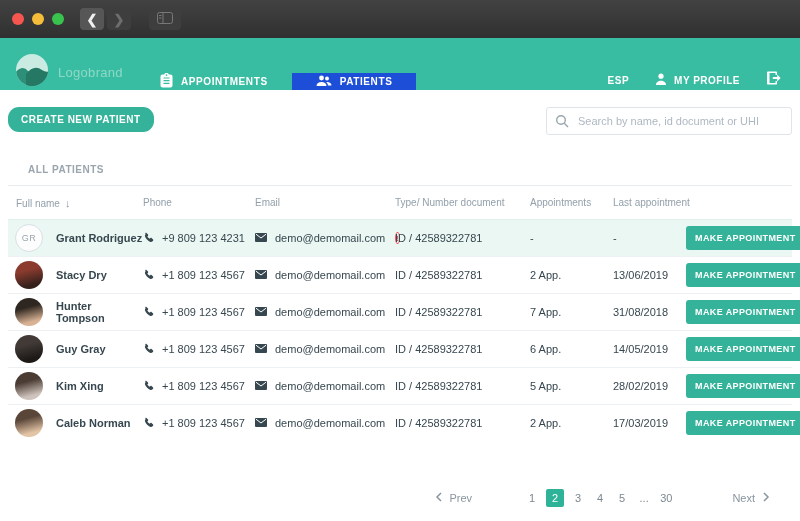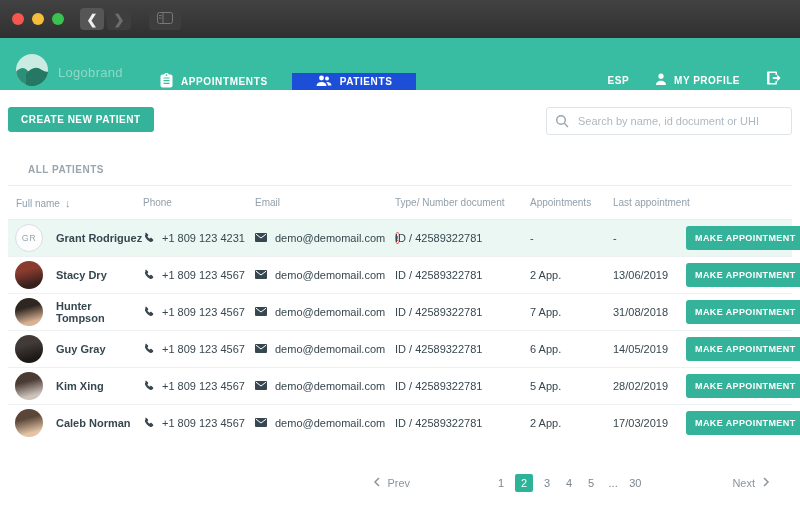"CREATE NEW PATIENT" .create-btn { border-radius: 3px -> 11px }
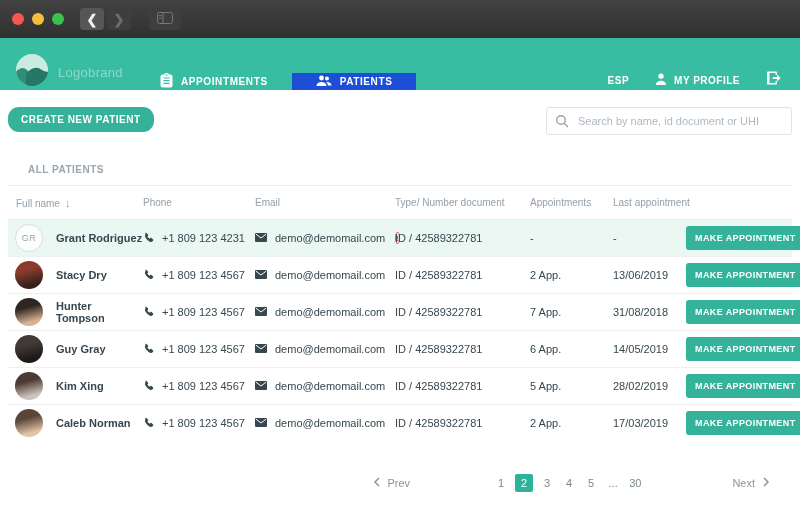"+1 809 123 4231" span { text: +1 809 123 -> +9 809 123 }
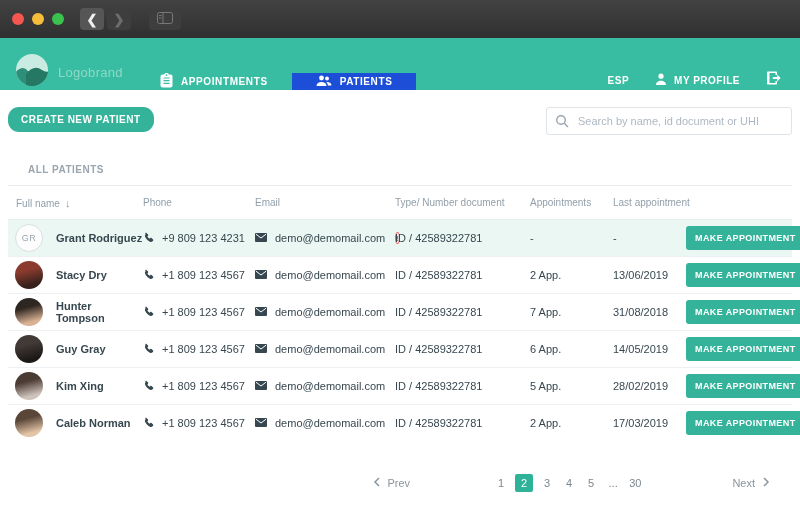"Prev" .pagination { gap: 31px -> none; margin-top: 33px -> 48px }
